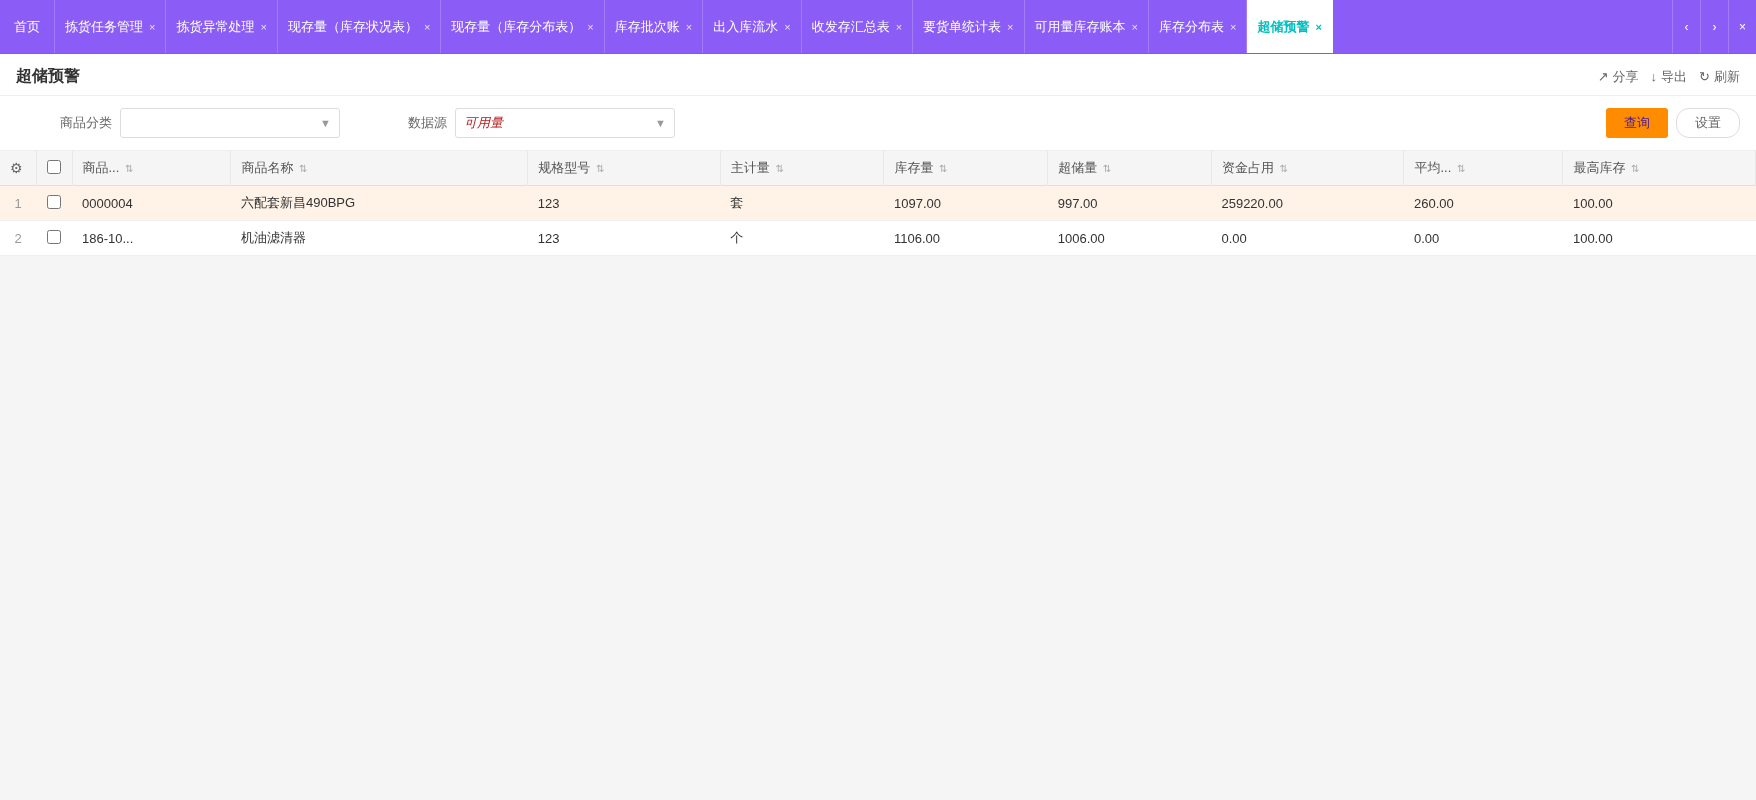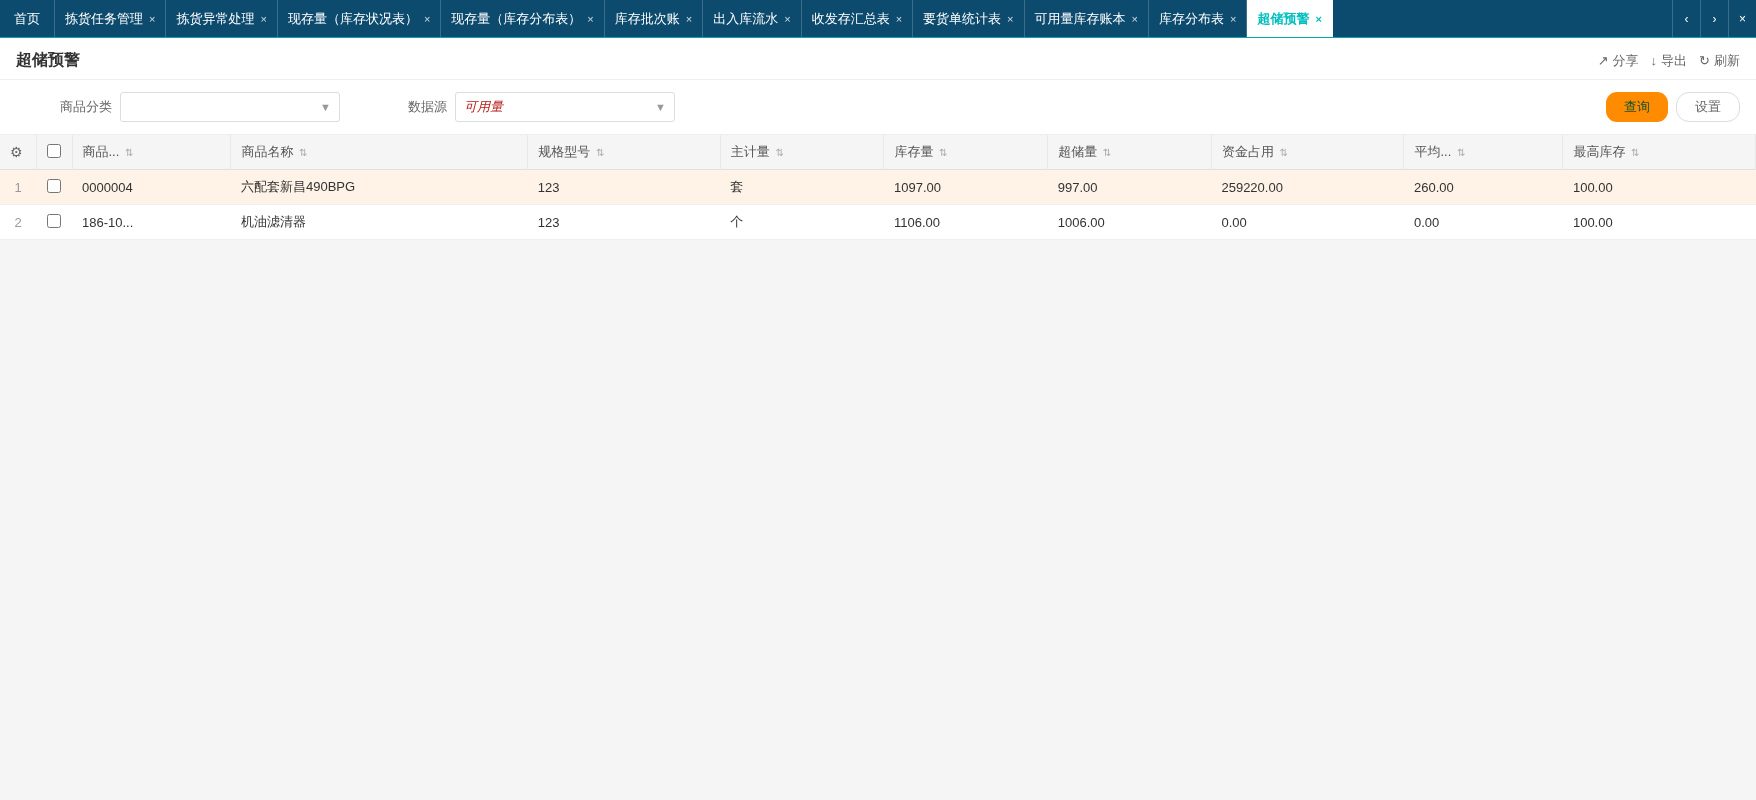"首页" .top-nav { background: #0c4a6e -> #8b5cf6; height: 38px -> 54px }
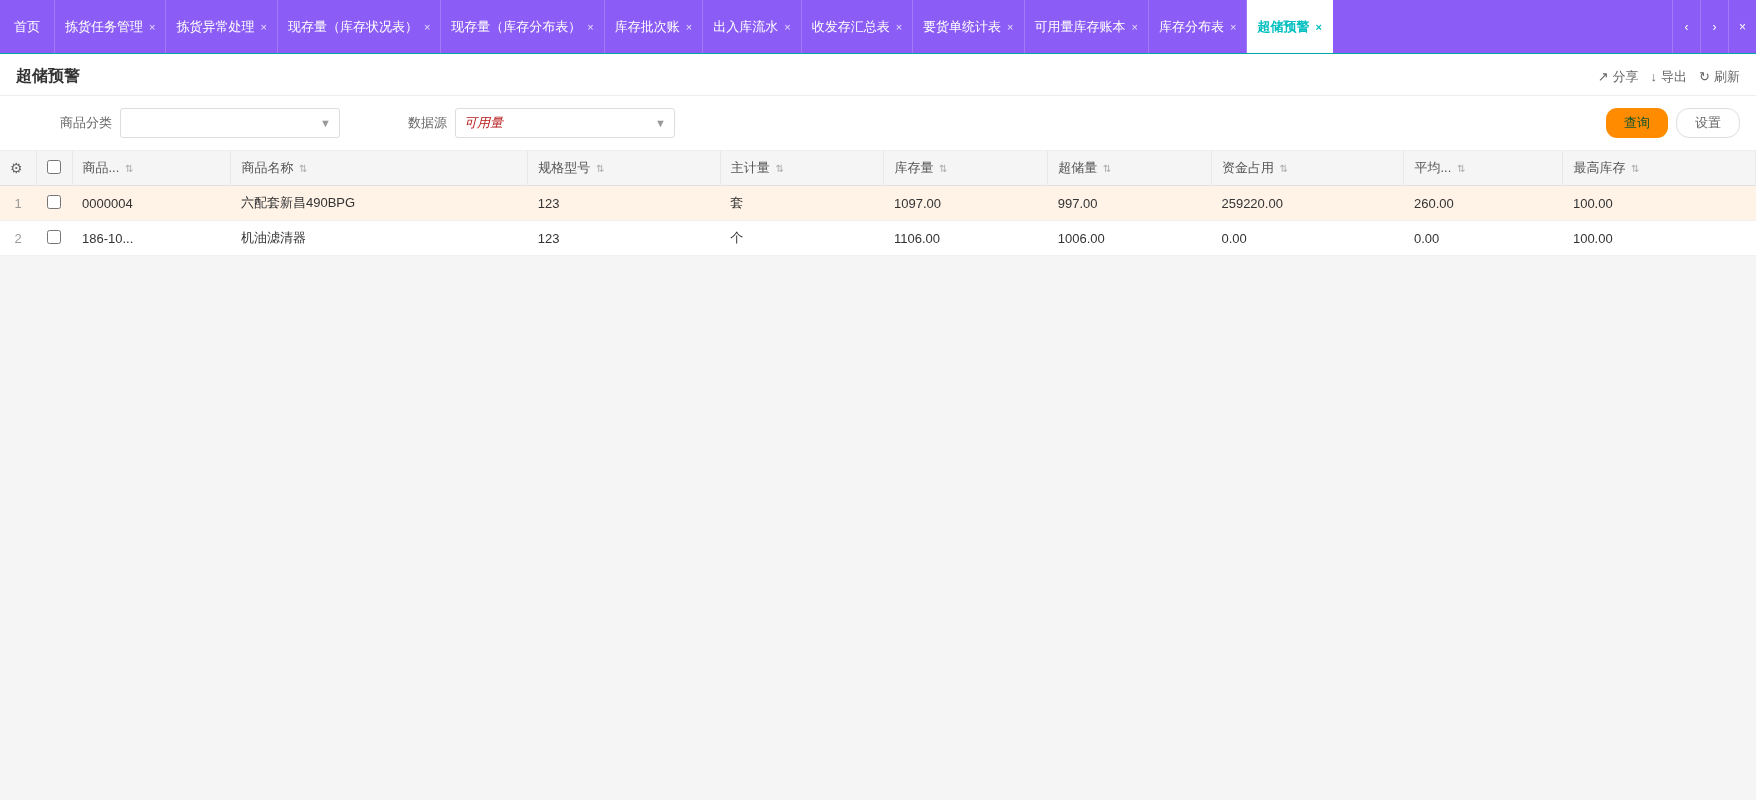"查询" .btn-query { border-radius: 11px -> 3px; color: #14532d -> #4c1d95 }
